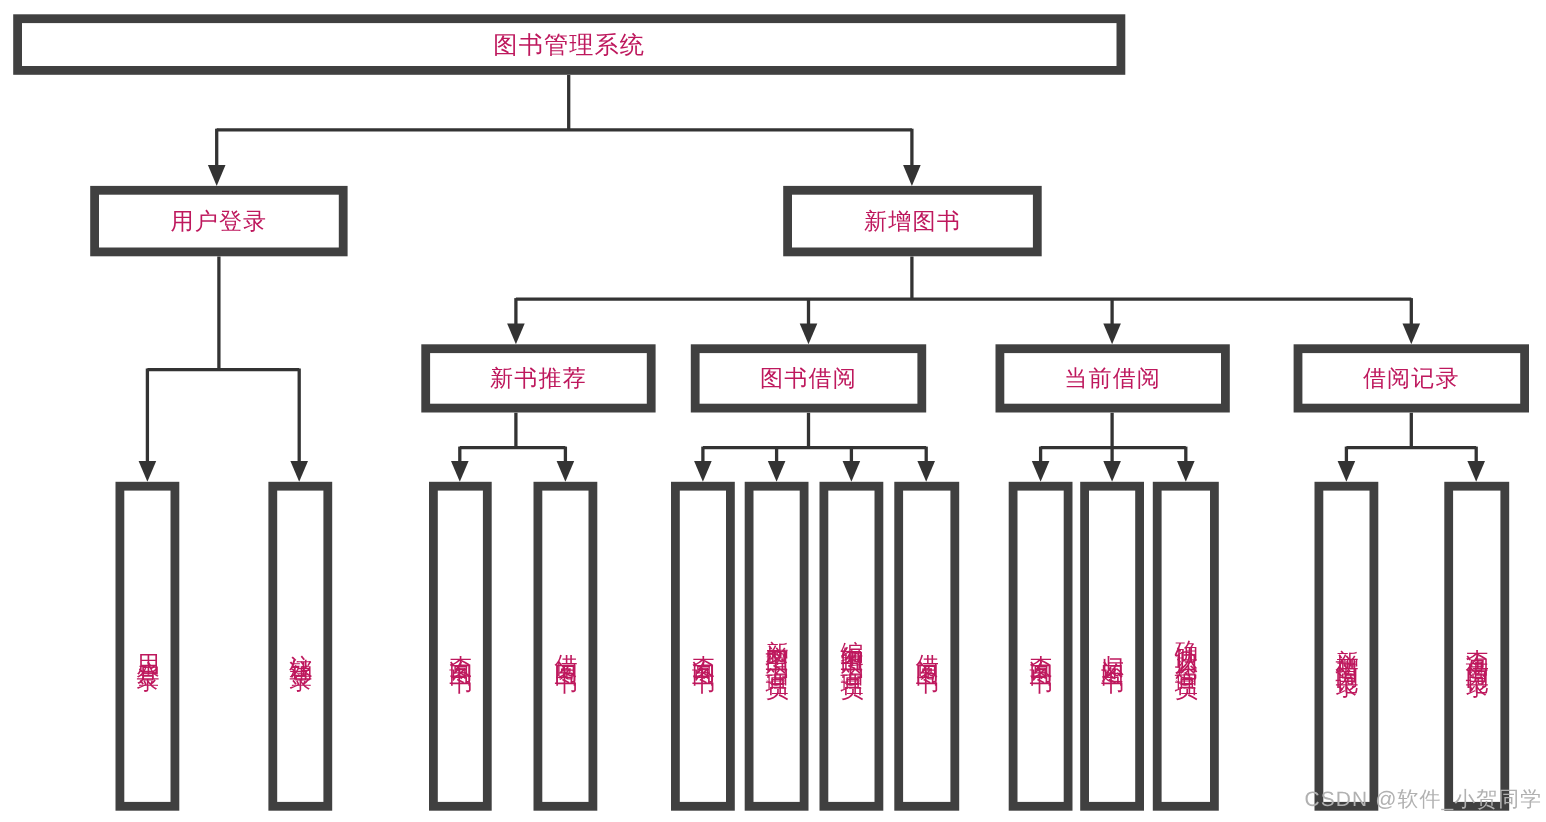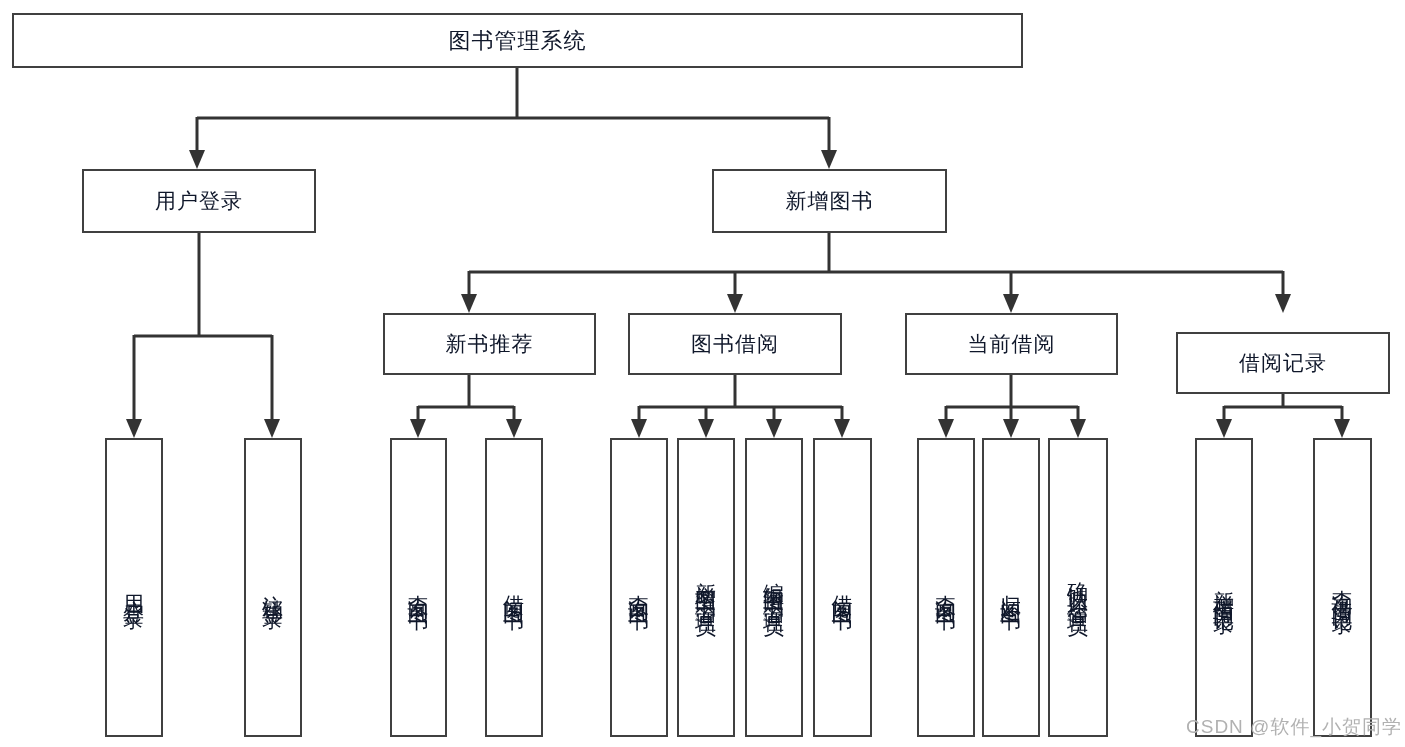"图书管理系统" .node { border: 2px solid #404040 -> 8px solid #404040; color: #0f172a -> #be185d }
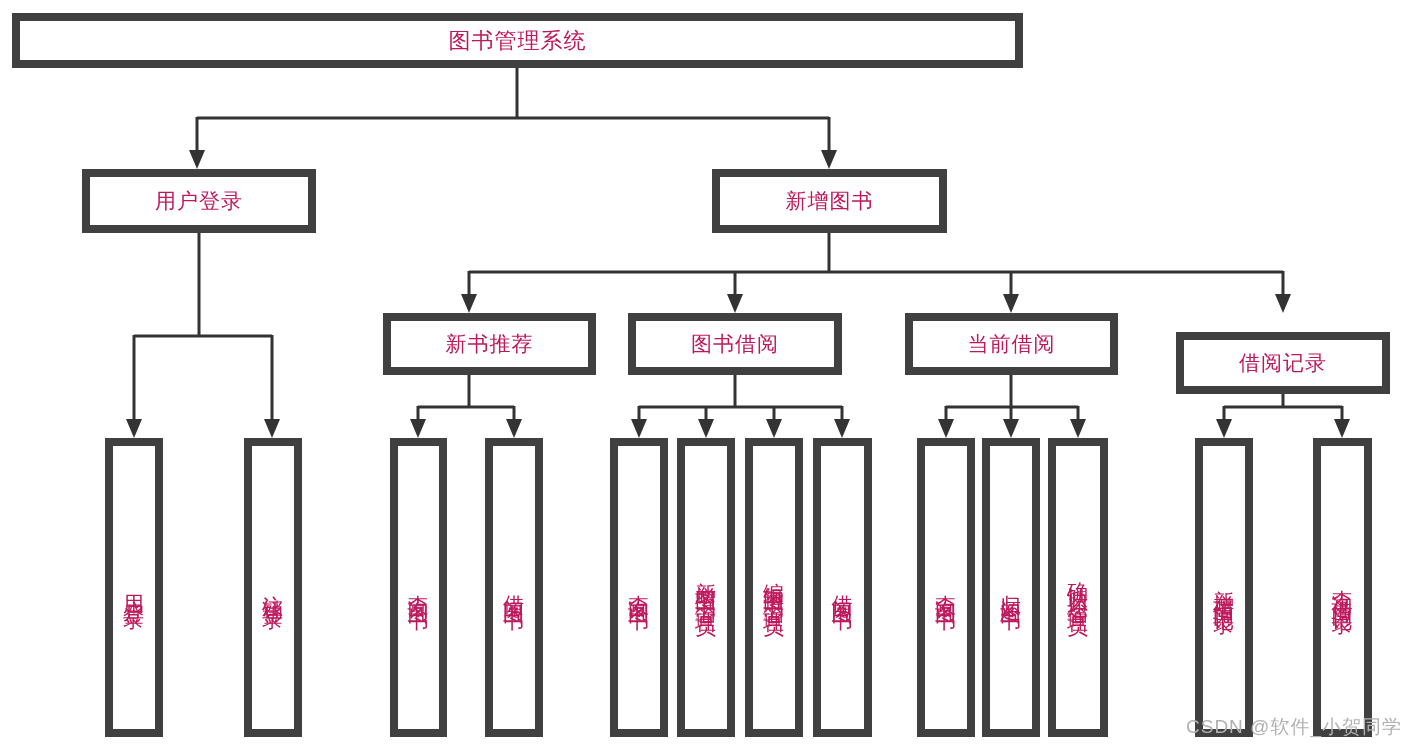"借阅记录" div.node { margin-top: 19px -> none }
